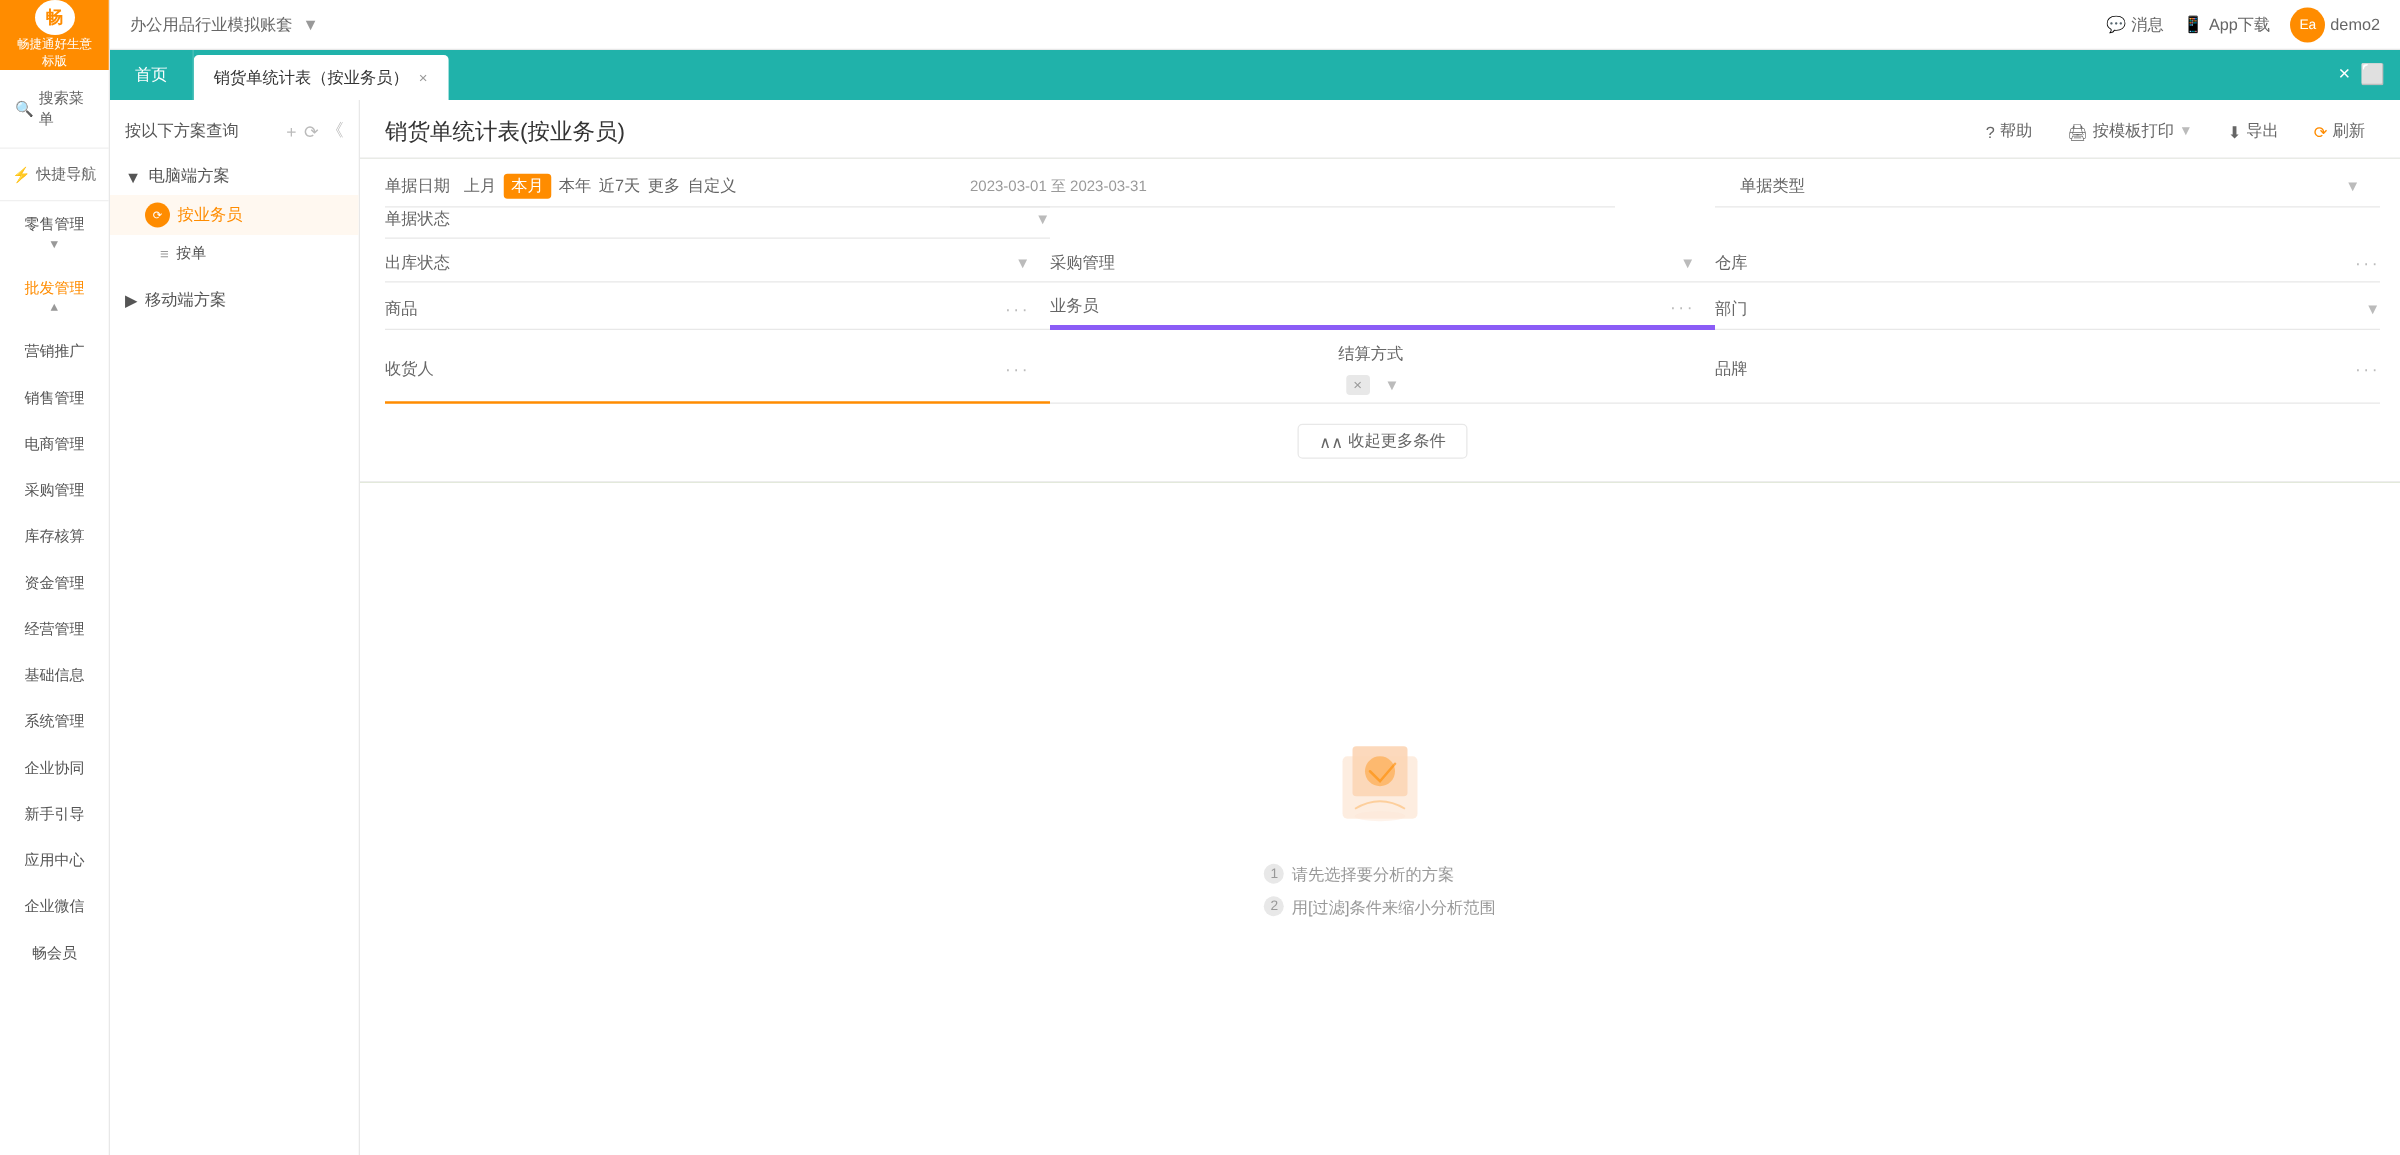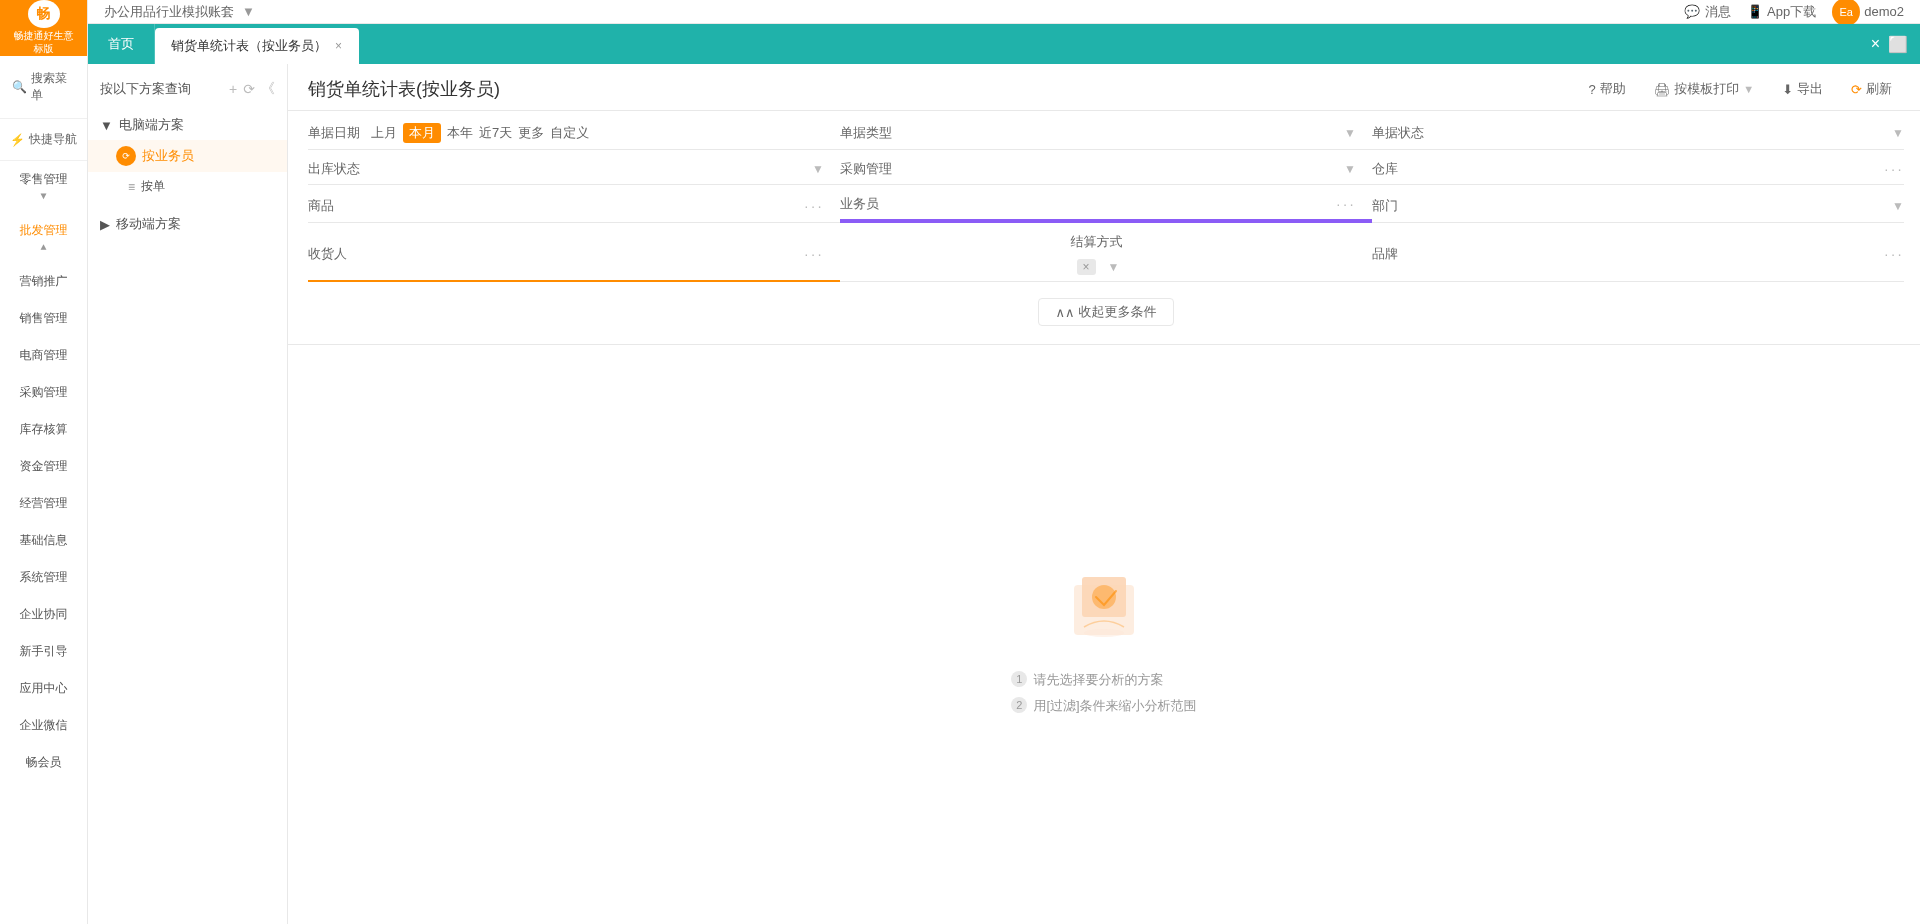"办公用品行业模拟账套" .topbar { height: 24px -> 40px }
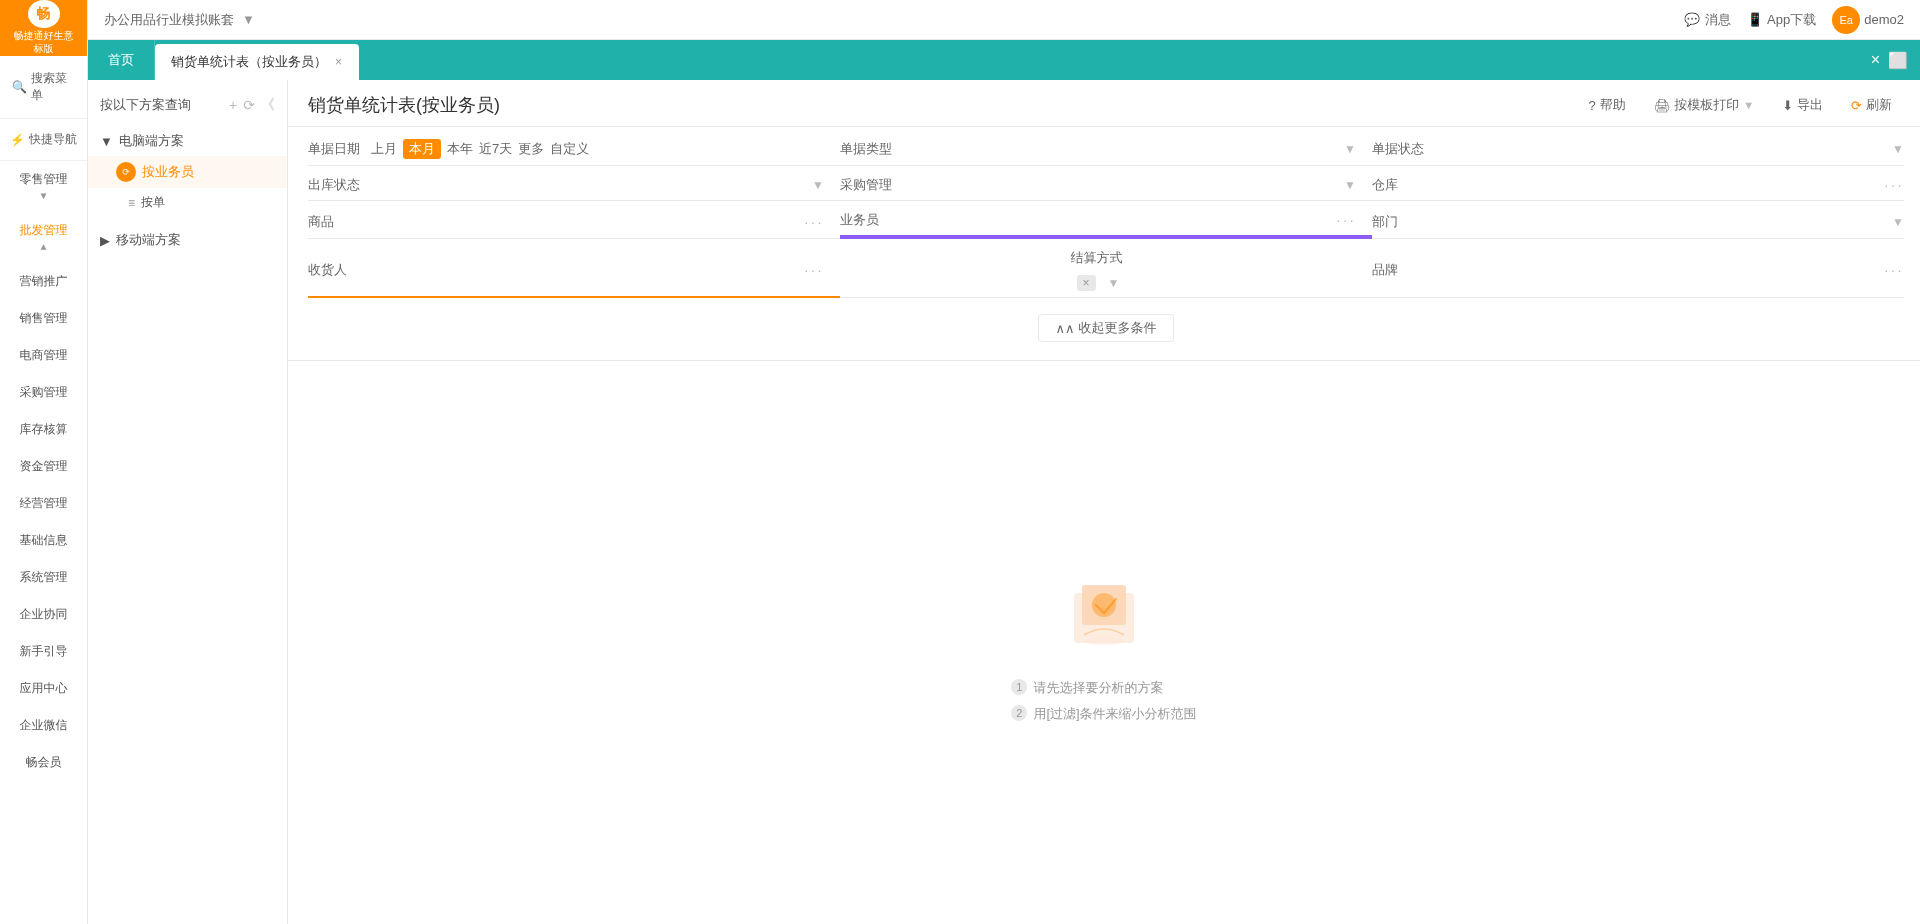"2023-03-01 至 2023-03-31" div { html: none -> <div> <span>2023-03-01 至 2023-03-31</span> </div> }
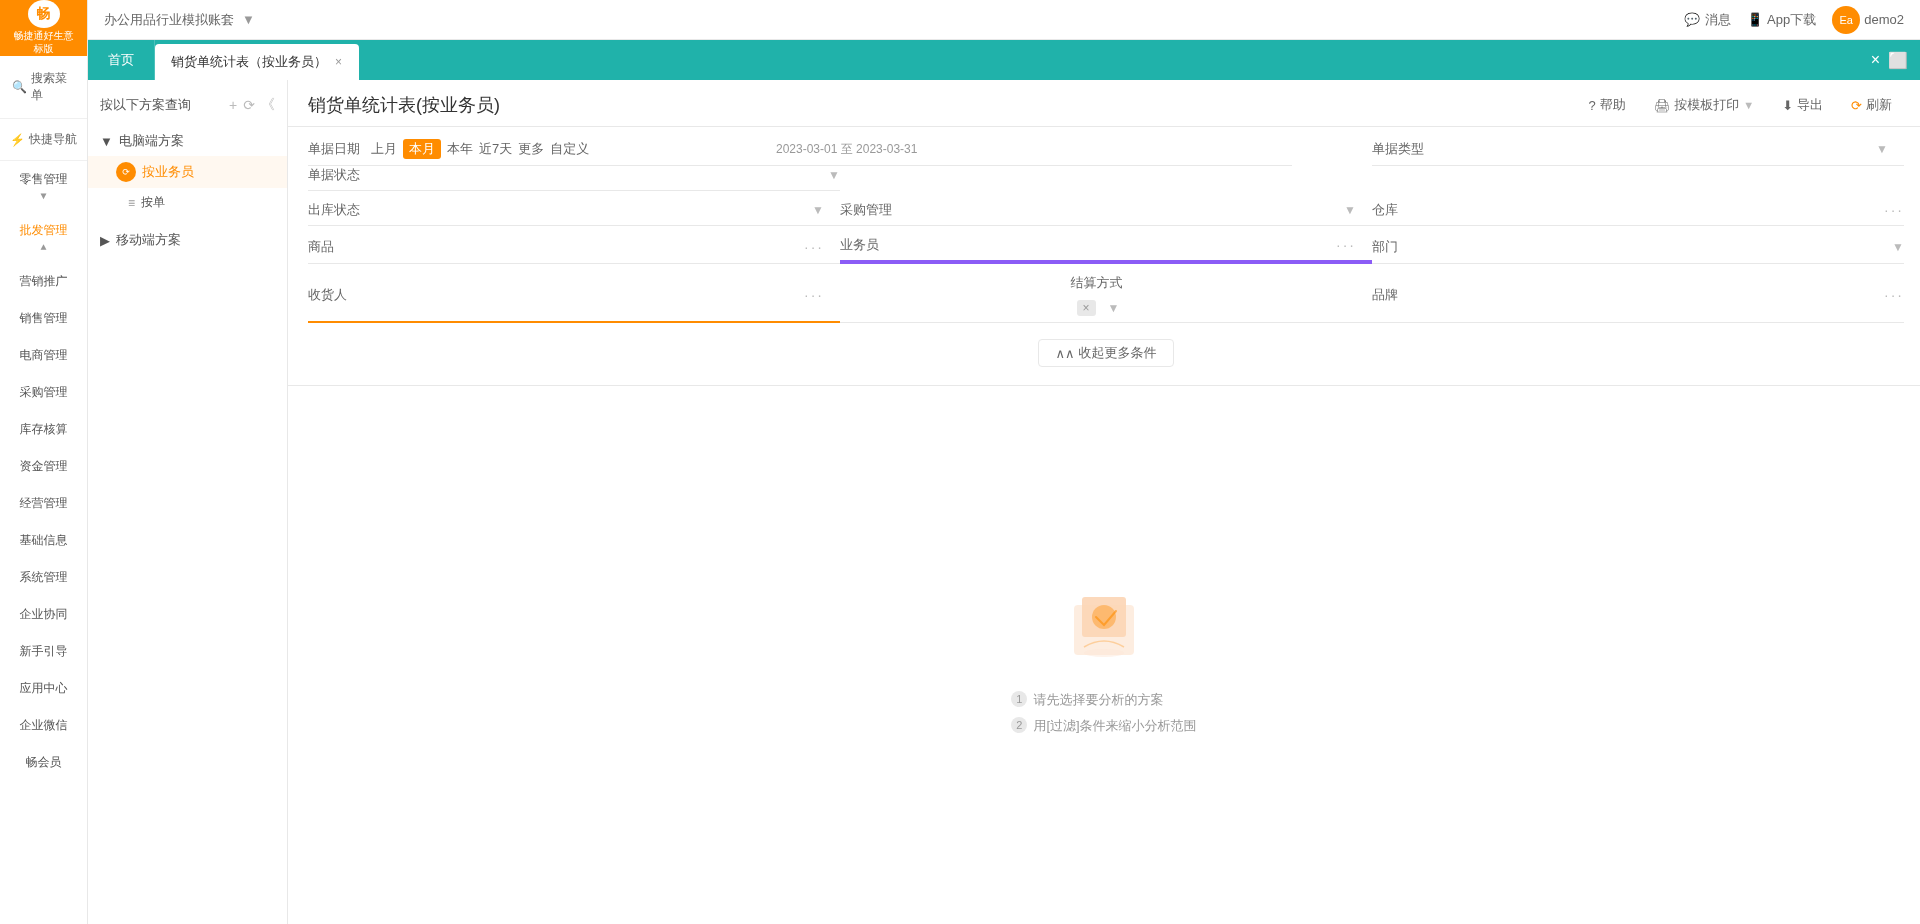"单据类型" span { margin-left: none -> 20px }
